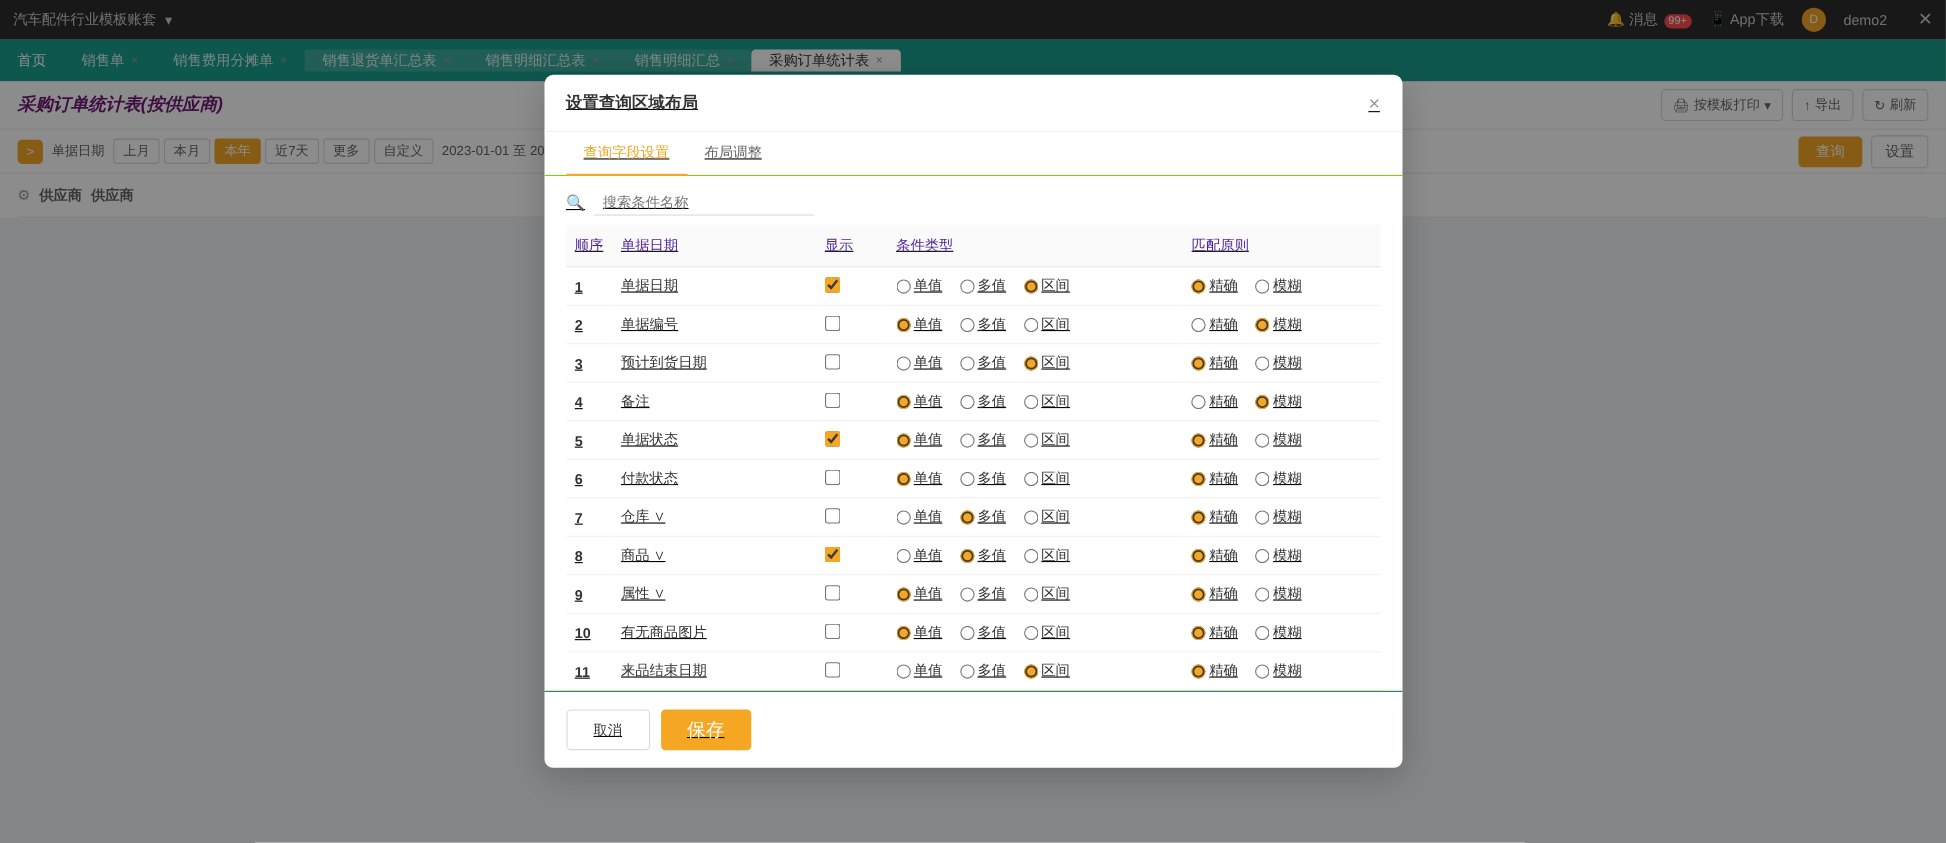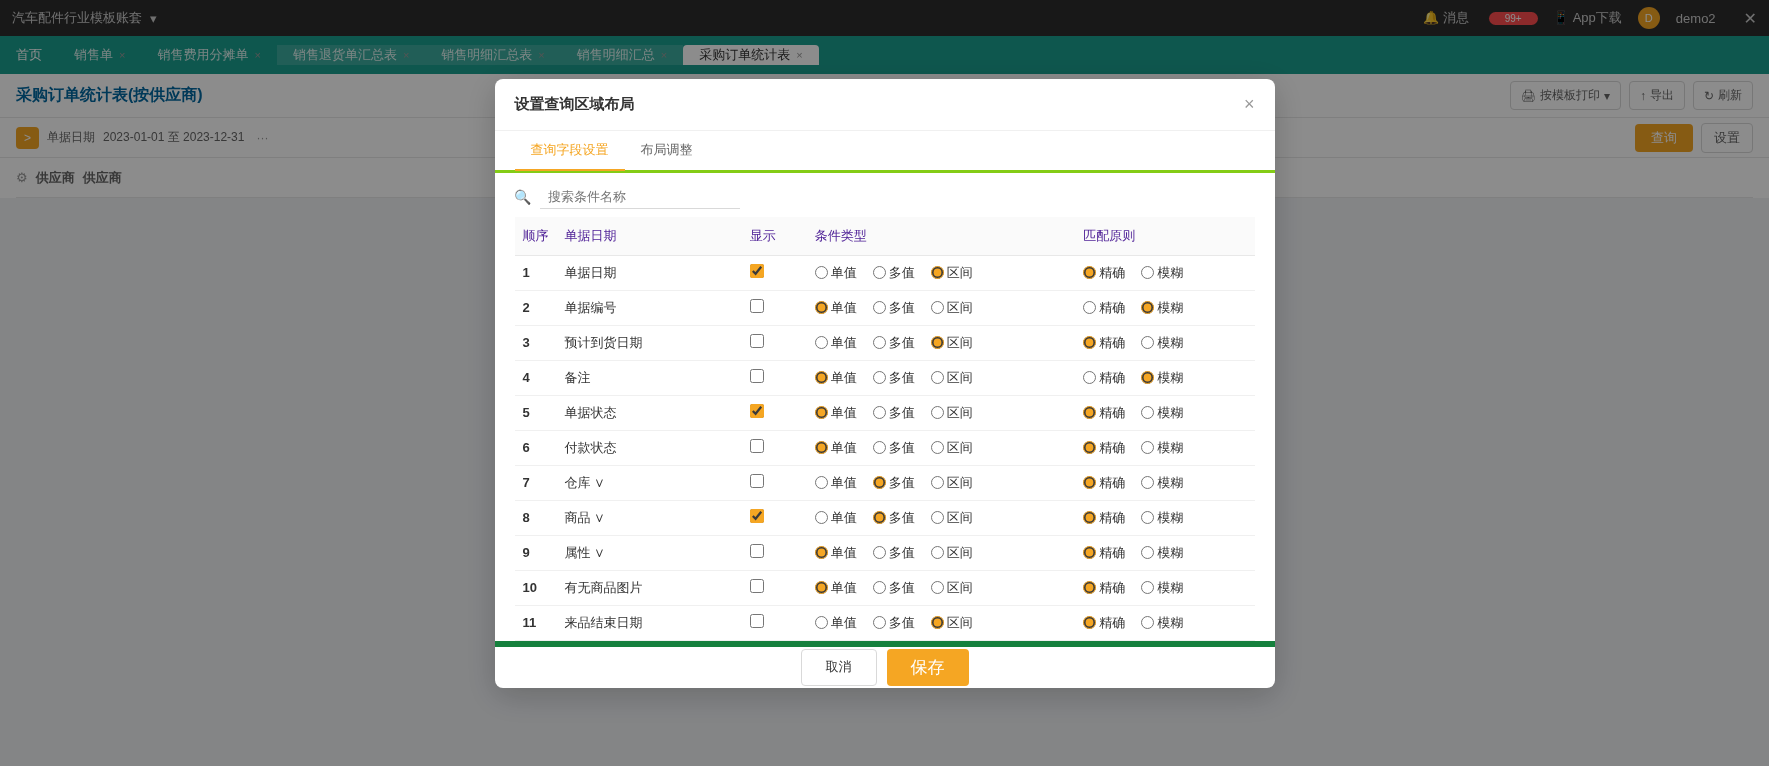"99+" .top-nav-right .badge { margin-left: 16px -> 2px; padding: 1px 16px -> 1px 4px }
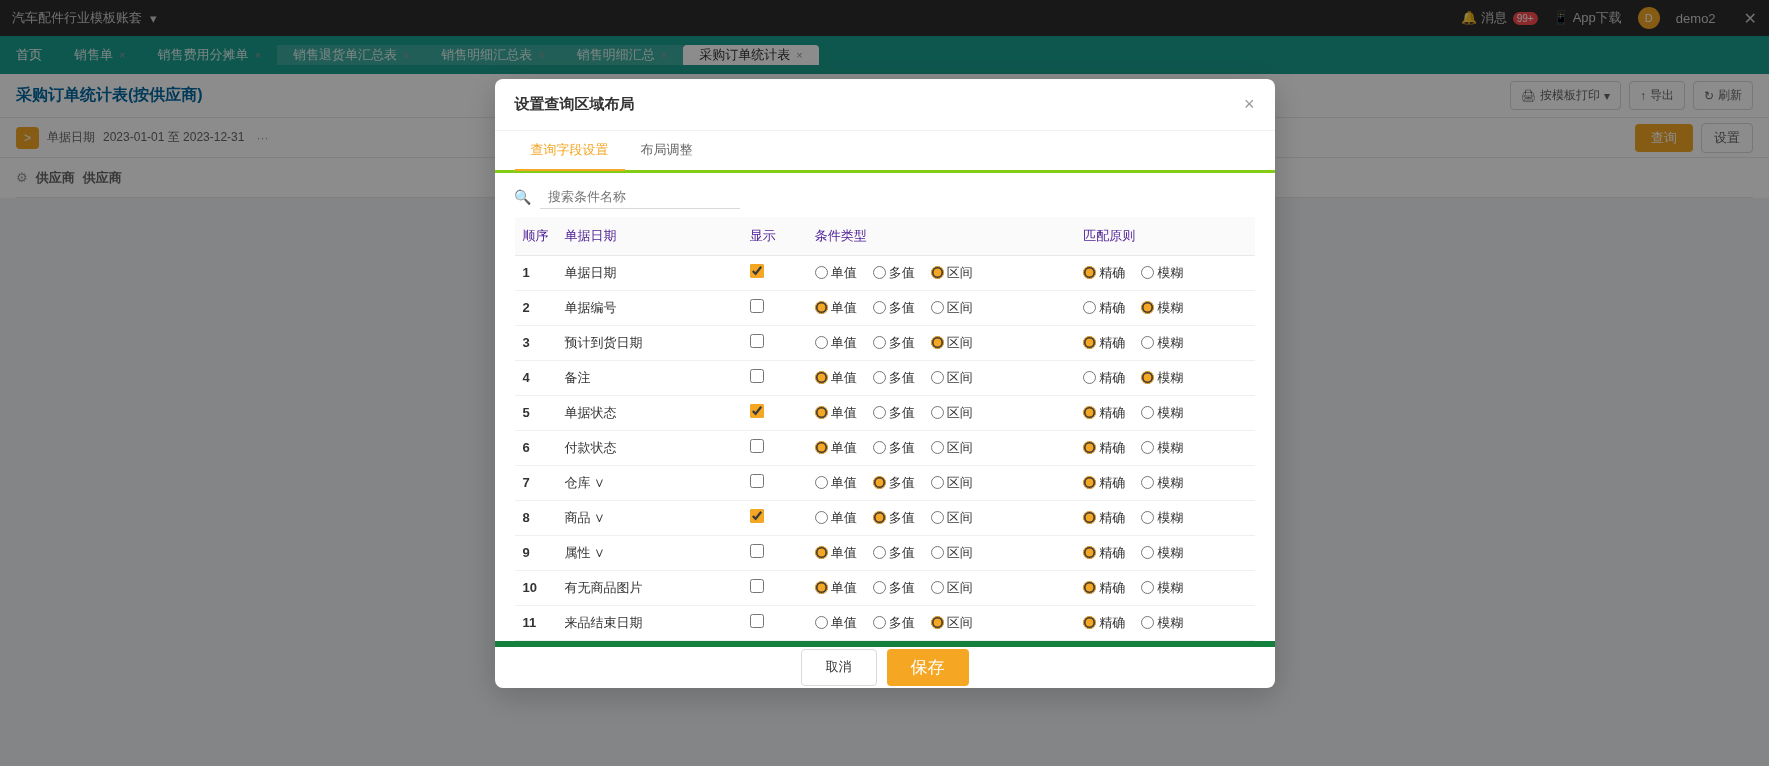"采购订单统计表(按供应商)" .page-title { color: #0369a1 -> #701a75; font-style: none -> italic }
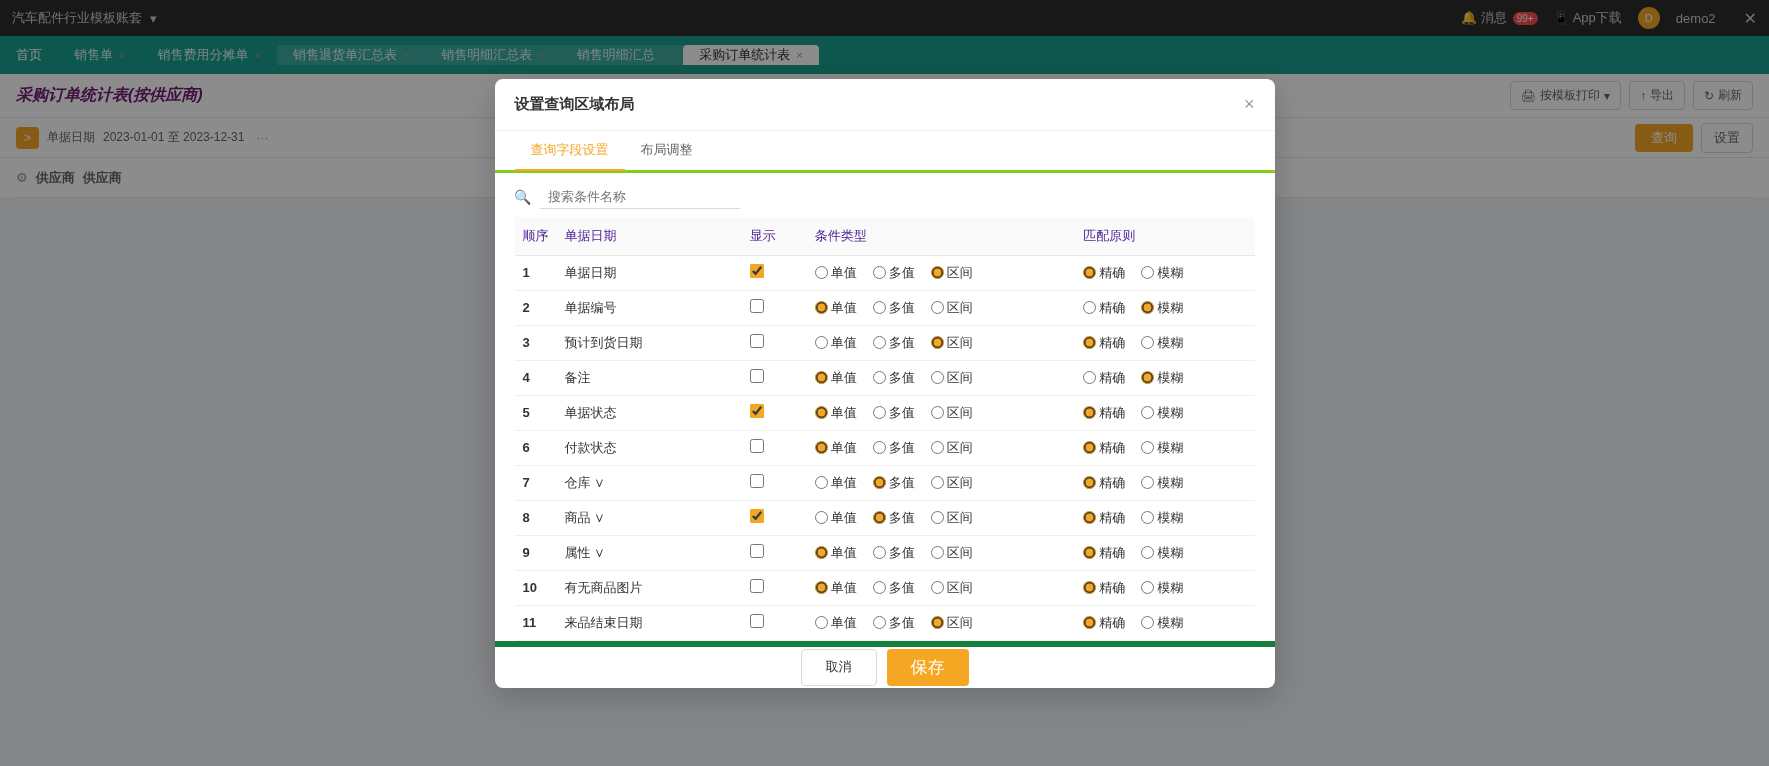"设置查询区域布局" .dialog { text-decoration: none -> underline }
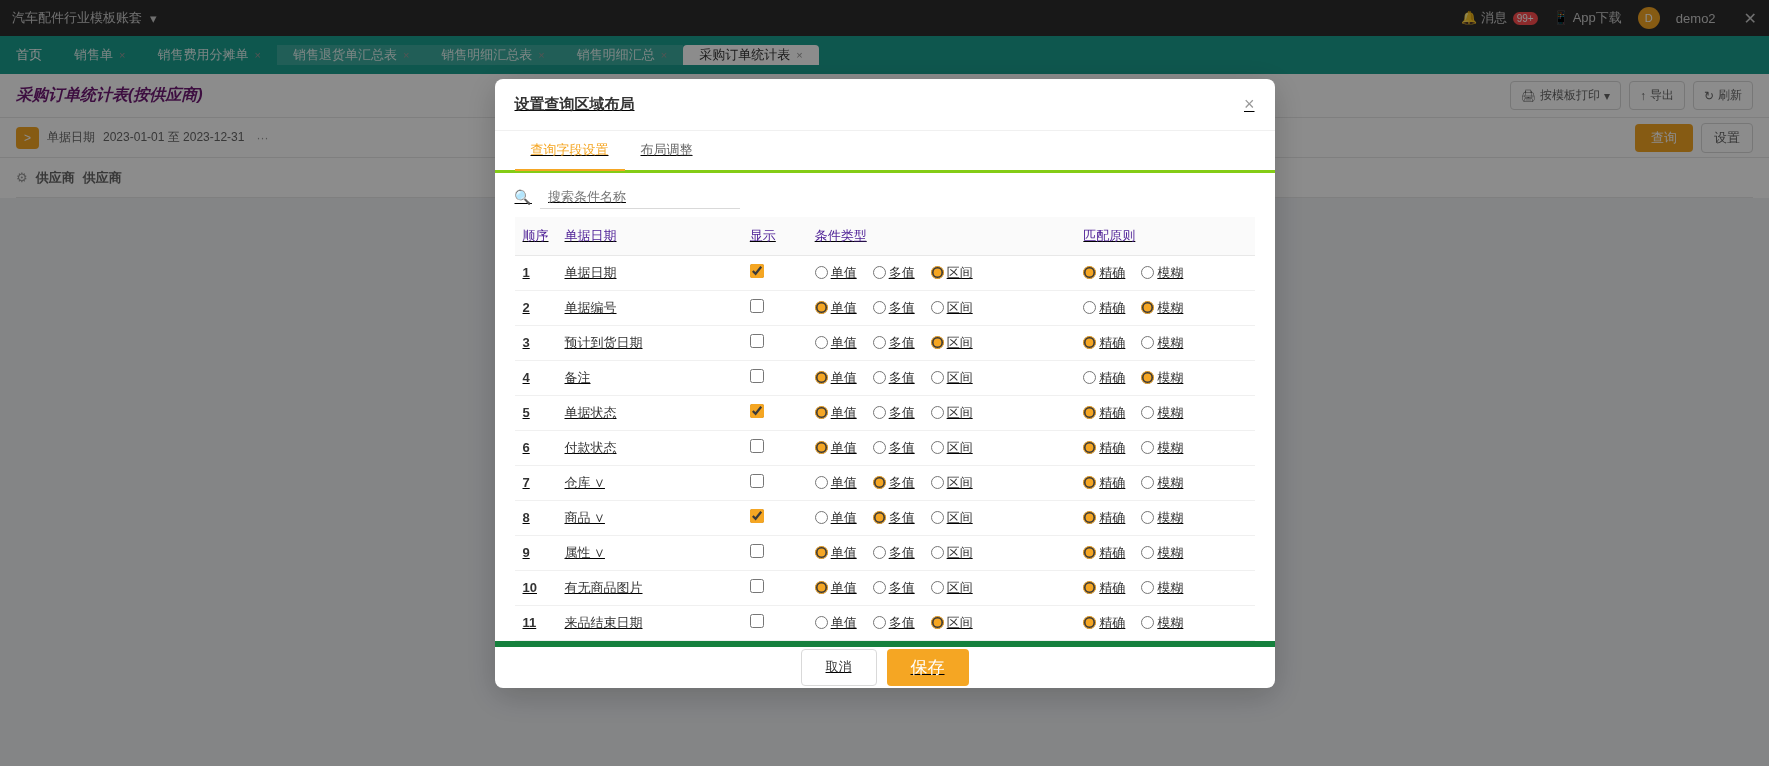"上月" div.filter-date-btns { html: none -> <div> <button>上月</button> <button>本月</button> <button>本年</button> <button>近7天</button> <button>更多</button> <button>自定义</button> </div> }
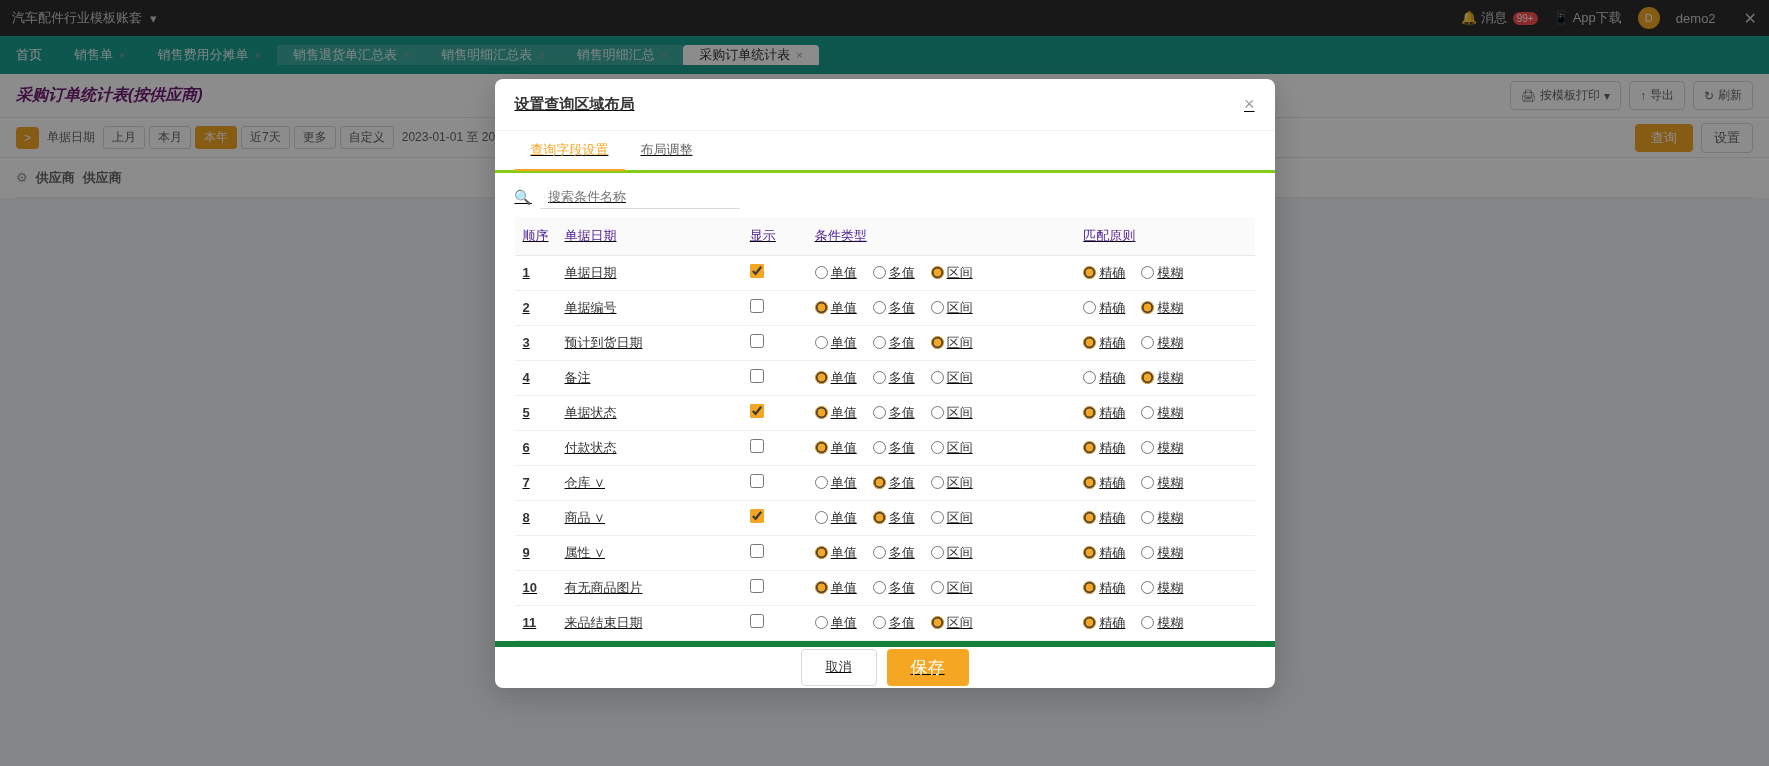"查询字段设置" .dialog-tabs { border-bottom: 3px solid #84cc16 -> 1px solid #84cc16 }
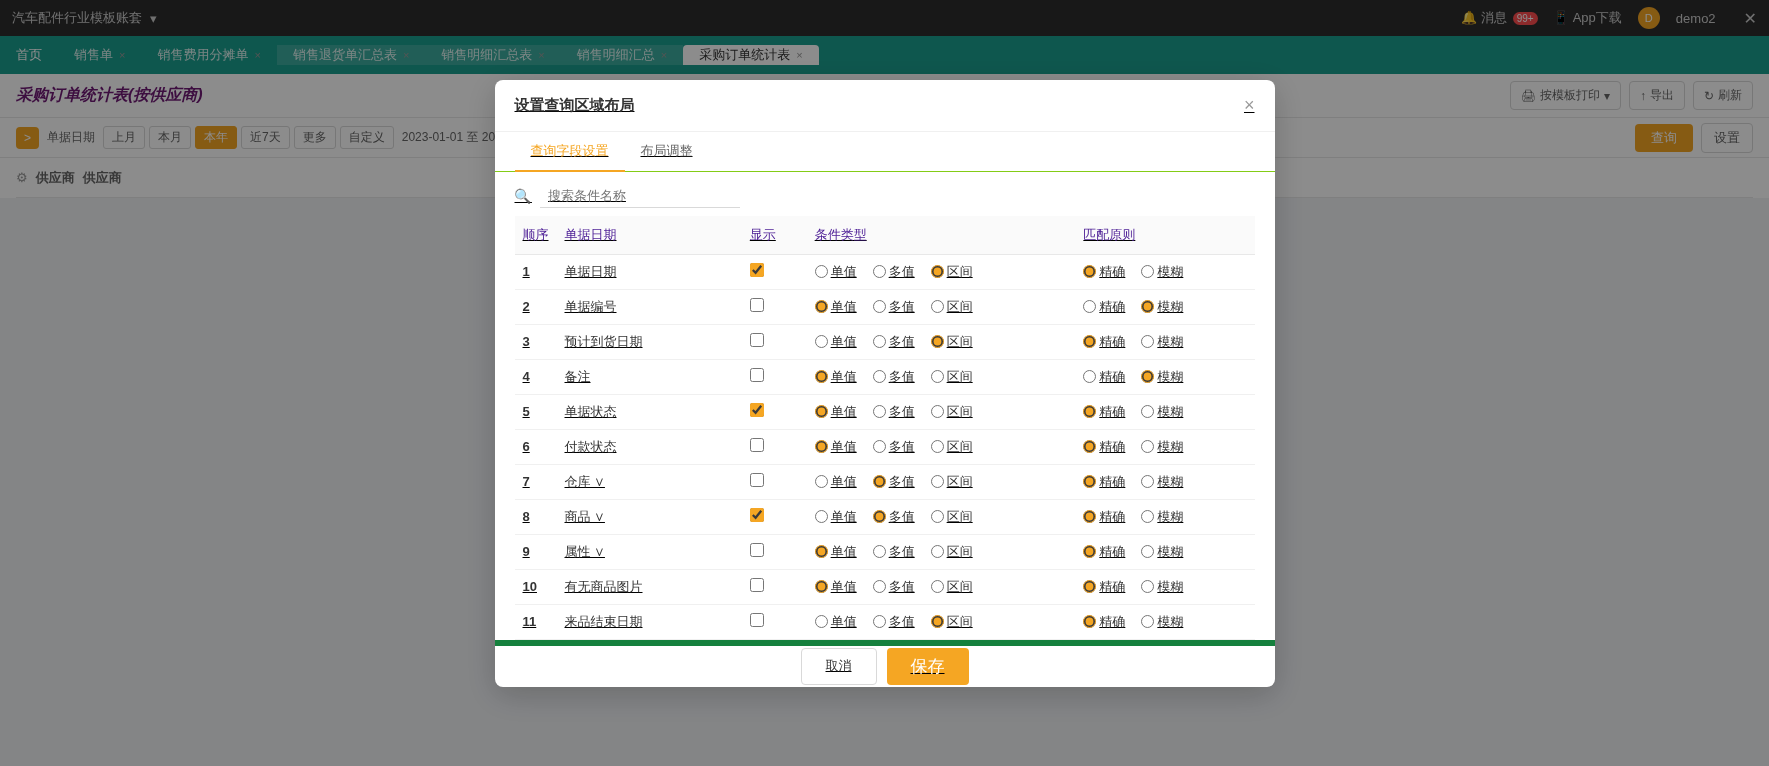"取消" .dialog-footer { border-top: 6px solid #15803d -> 1px solid #15803d; justify-content: center -> flex-start; padding: 2px 20px -> 16px 20px }
